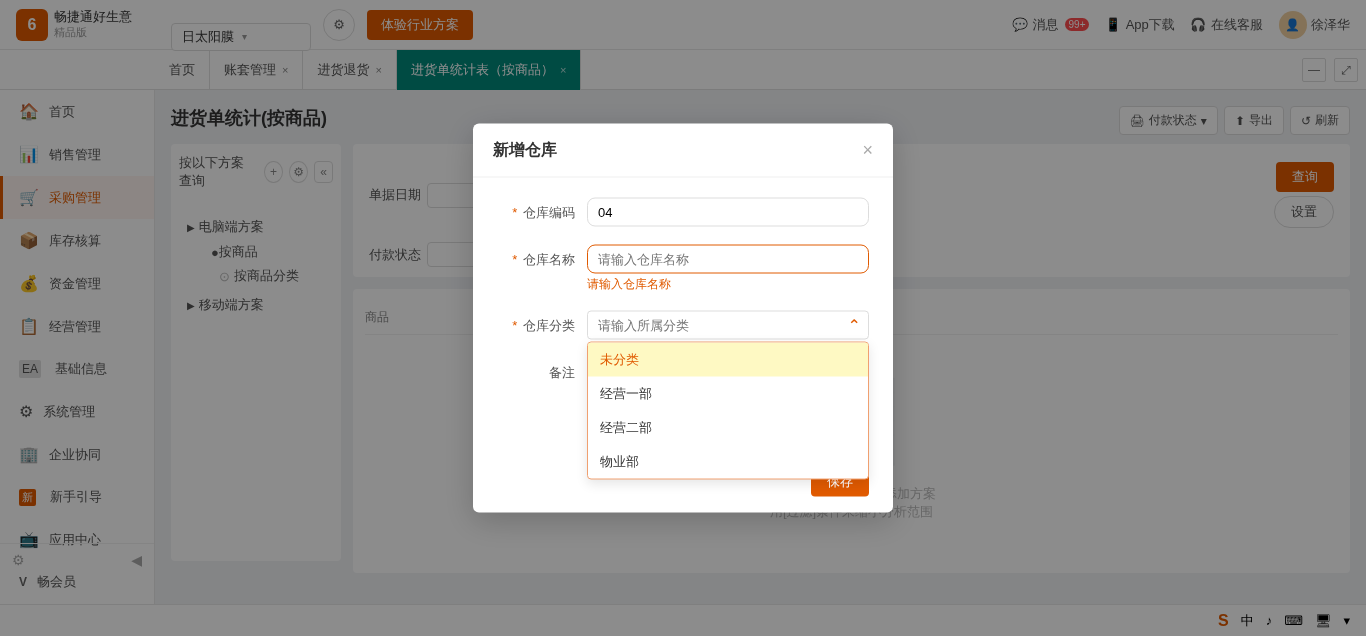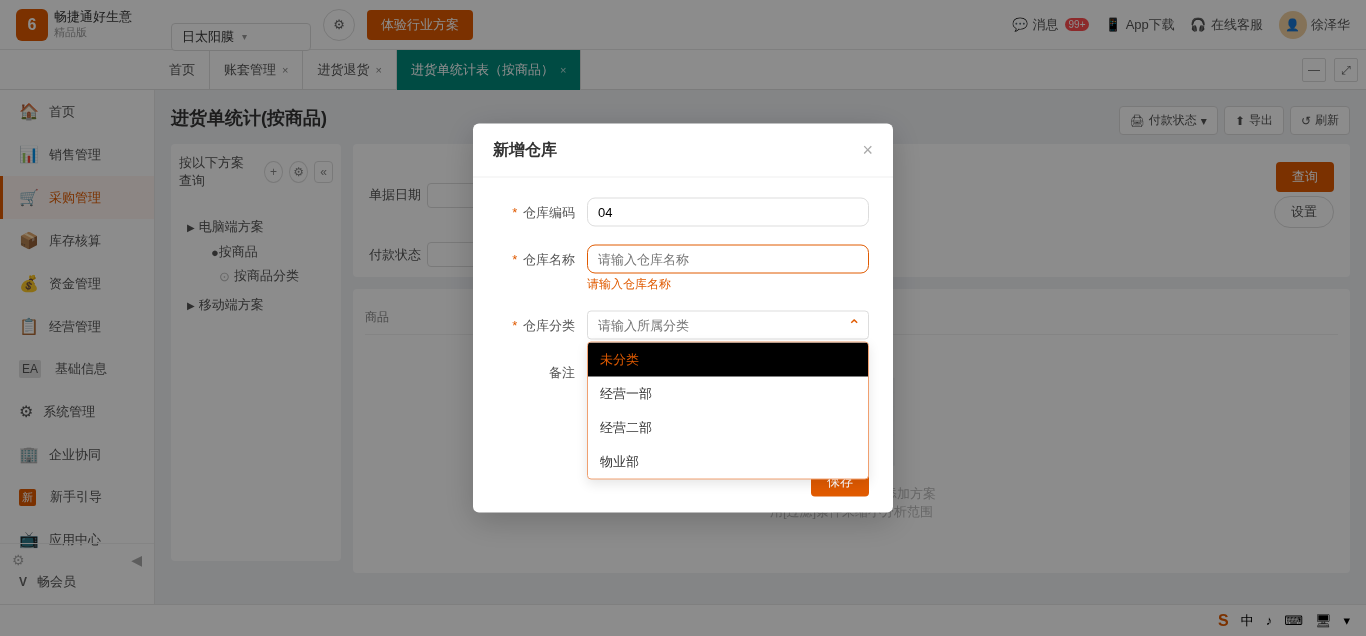"未分类" .dropdown-item.selected { background: #000000 -> #fef9c3 }
